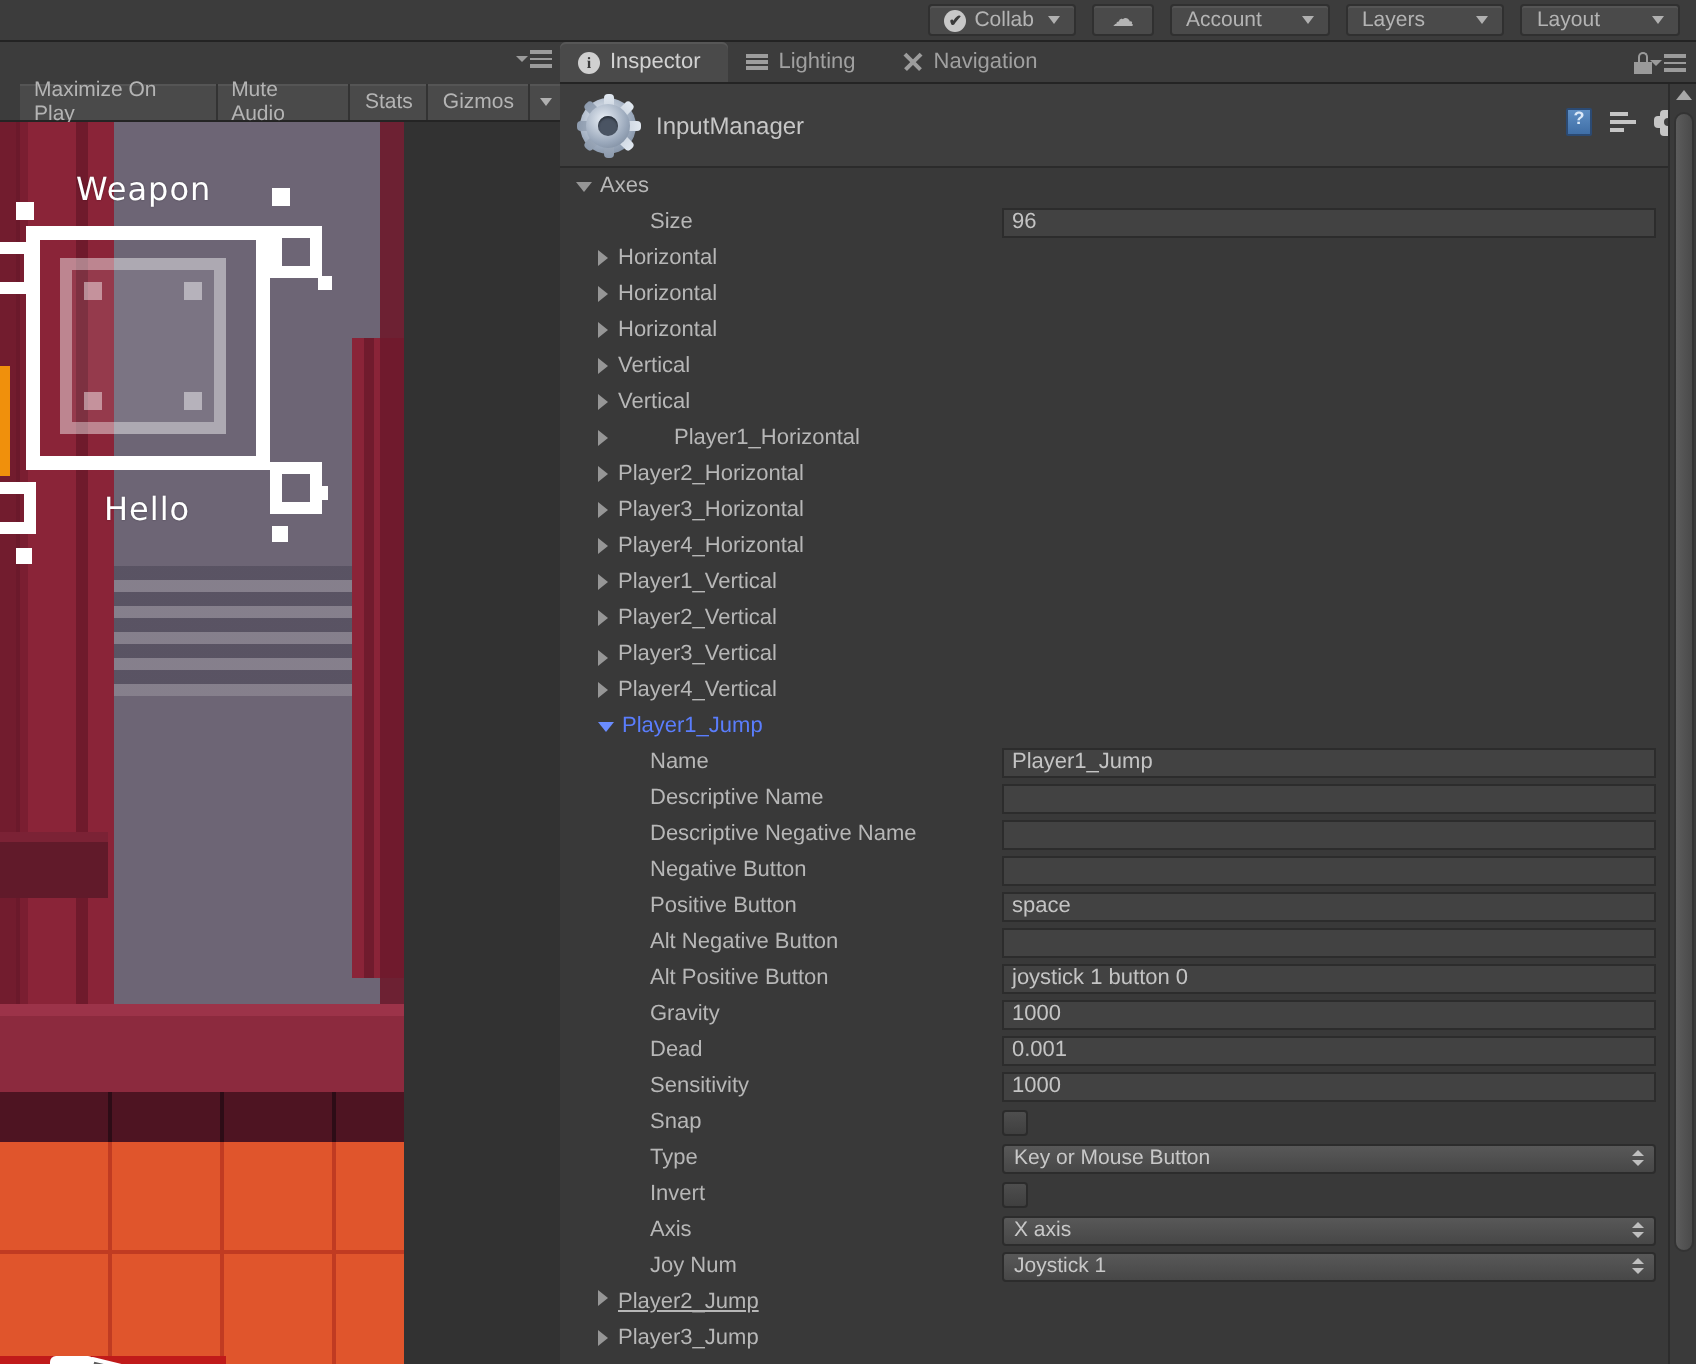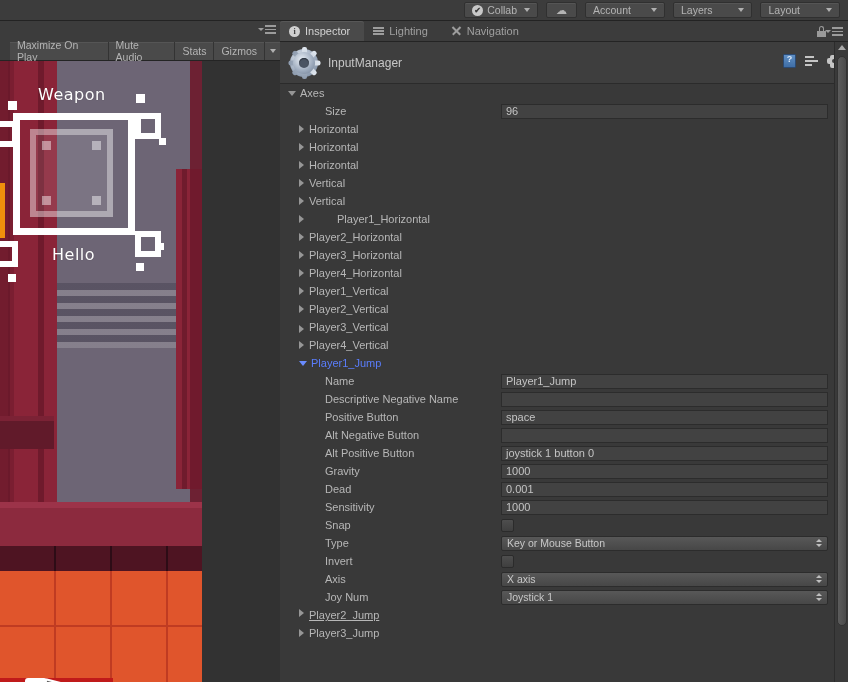"Descriptive Name" div.row { html: none -> <div> <span>Descriptive Name</span> <span></span> </div> }
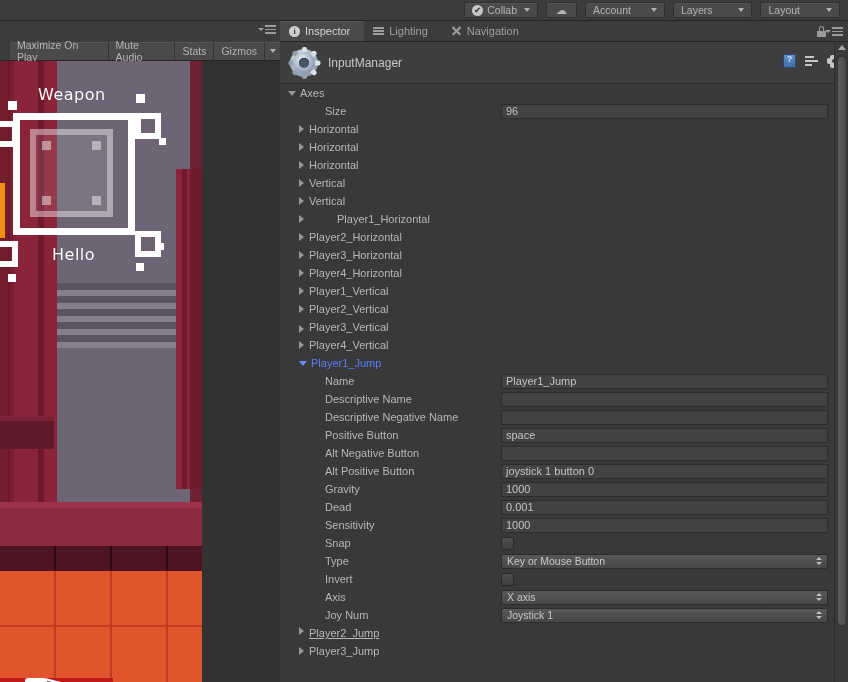"Negative Button" div.row { html: none -> <div> <span>Negative Button</span> <span></span> </div> }
